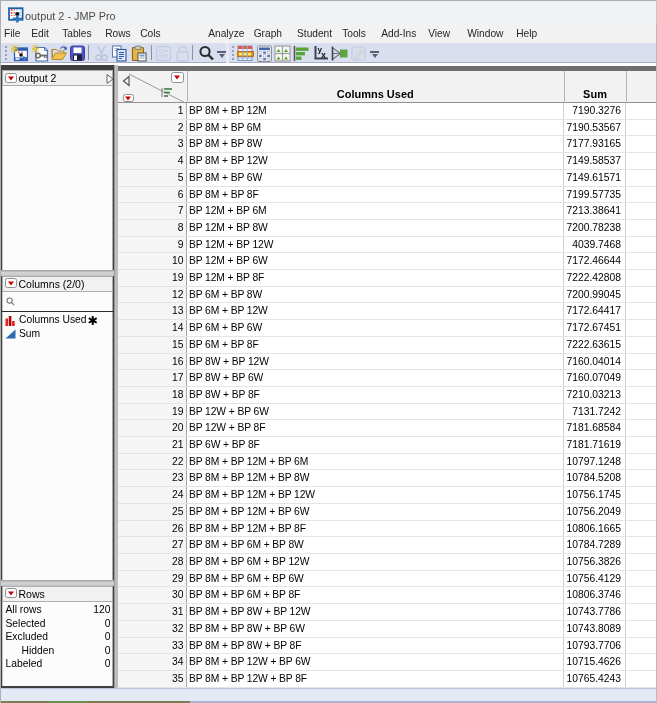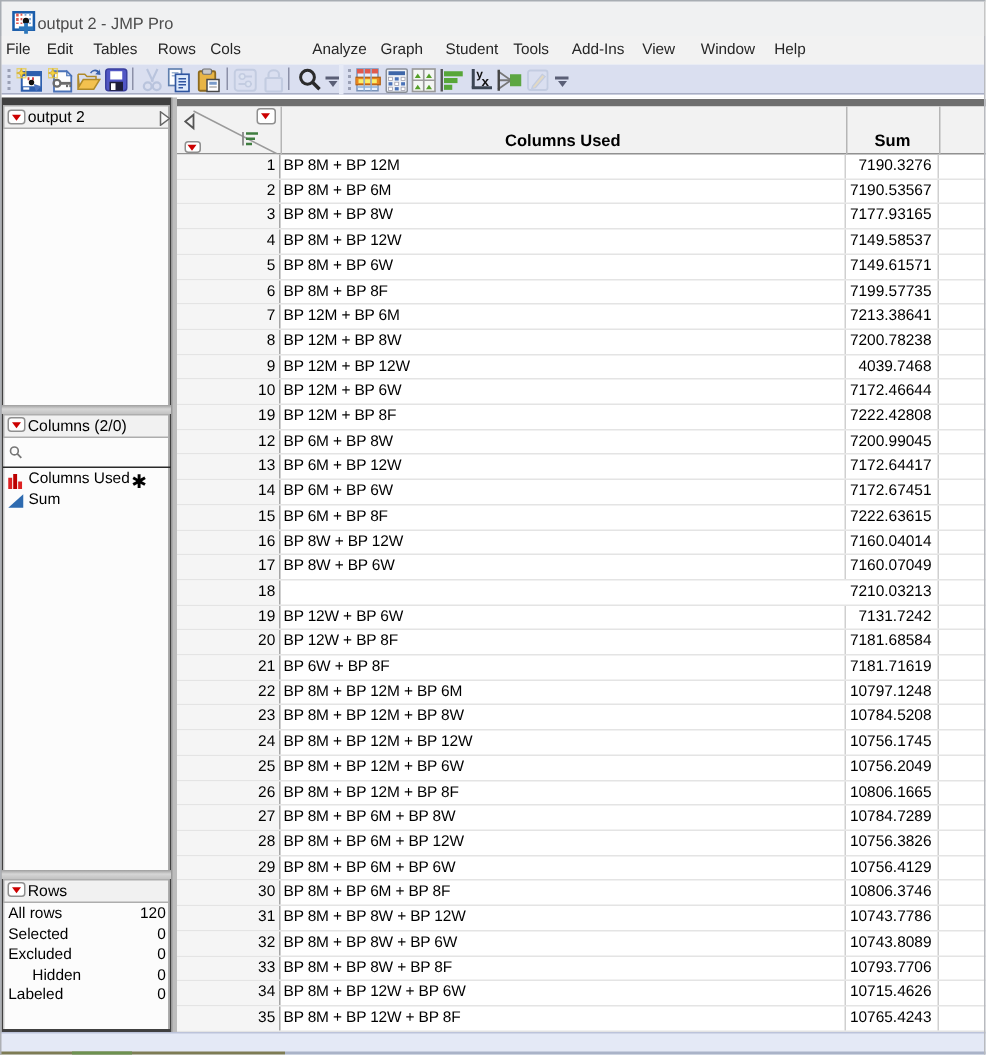"BP 8W + BP 8F" div.c1 { html: none -> <div>BP 8W + BP 8F</div> }
